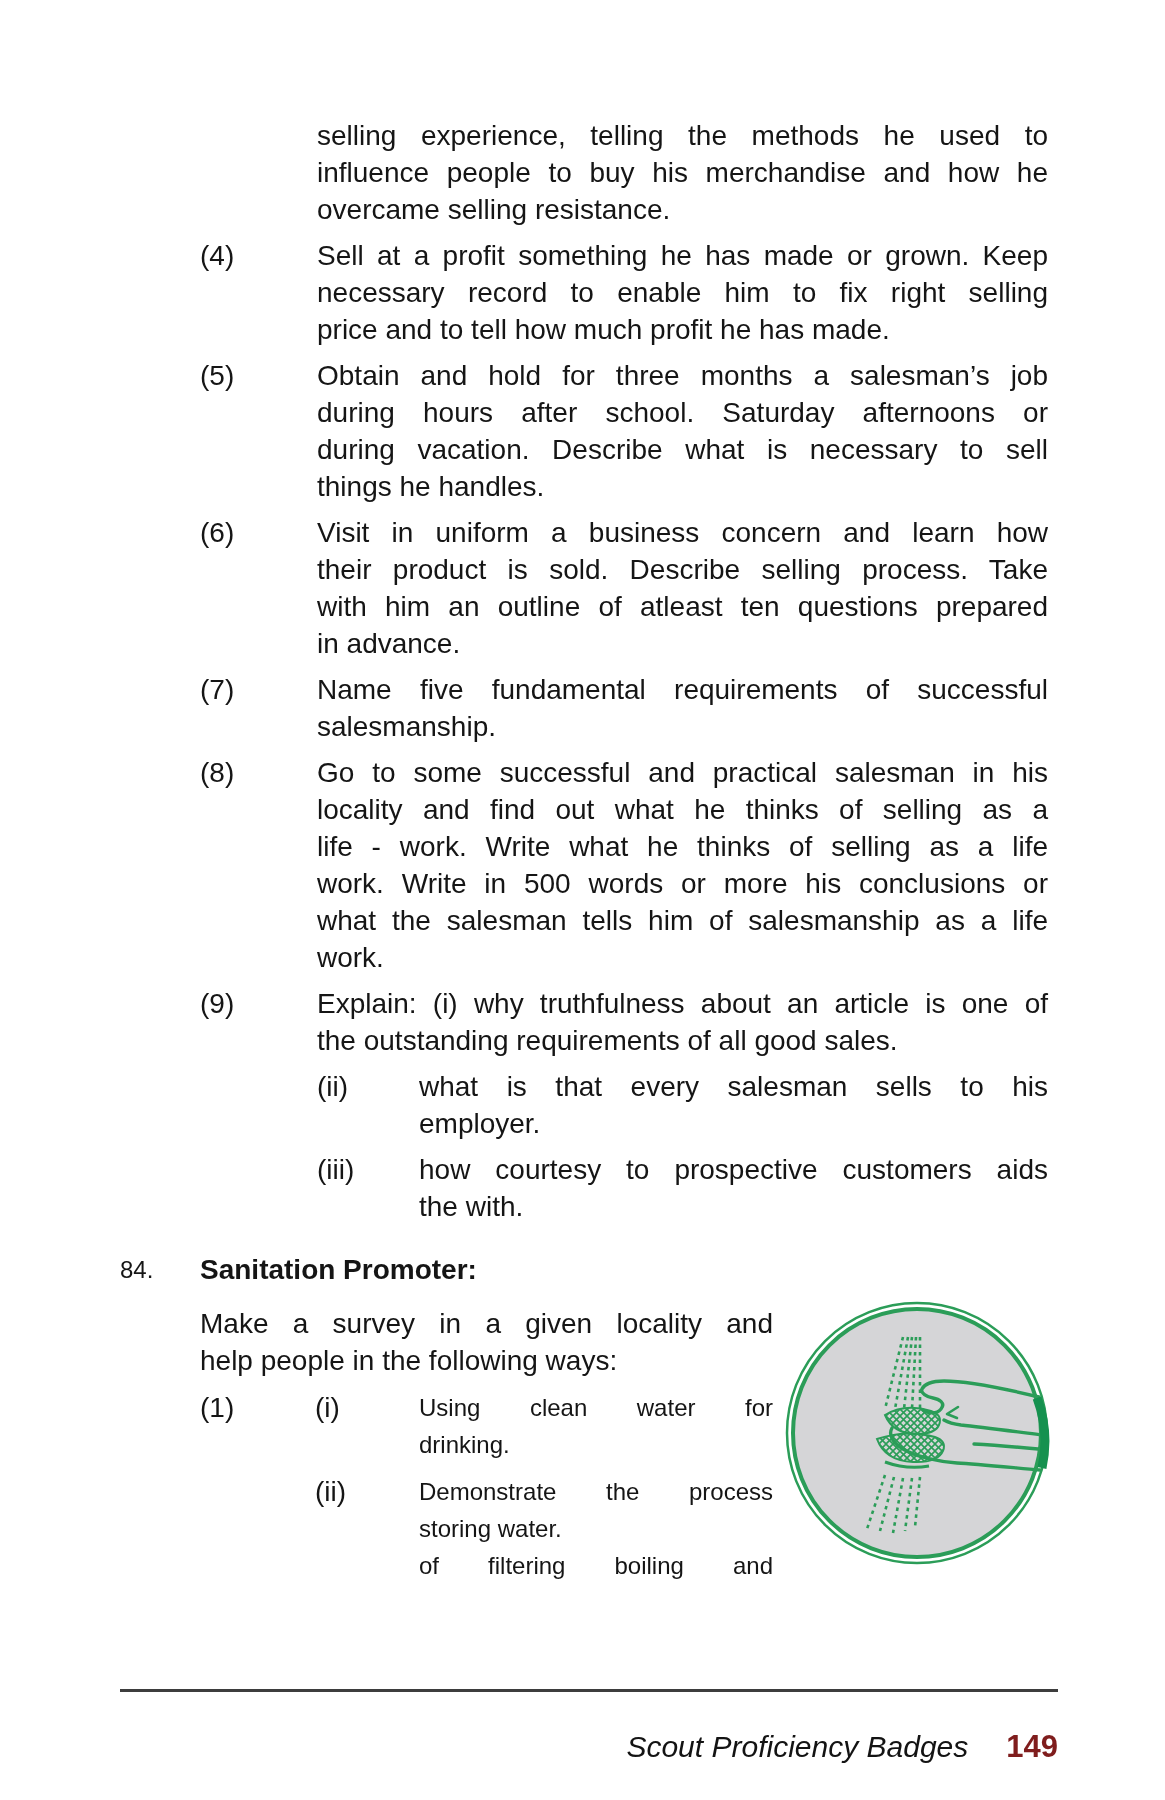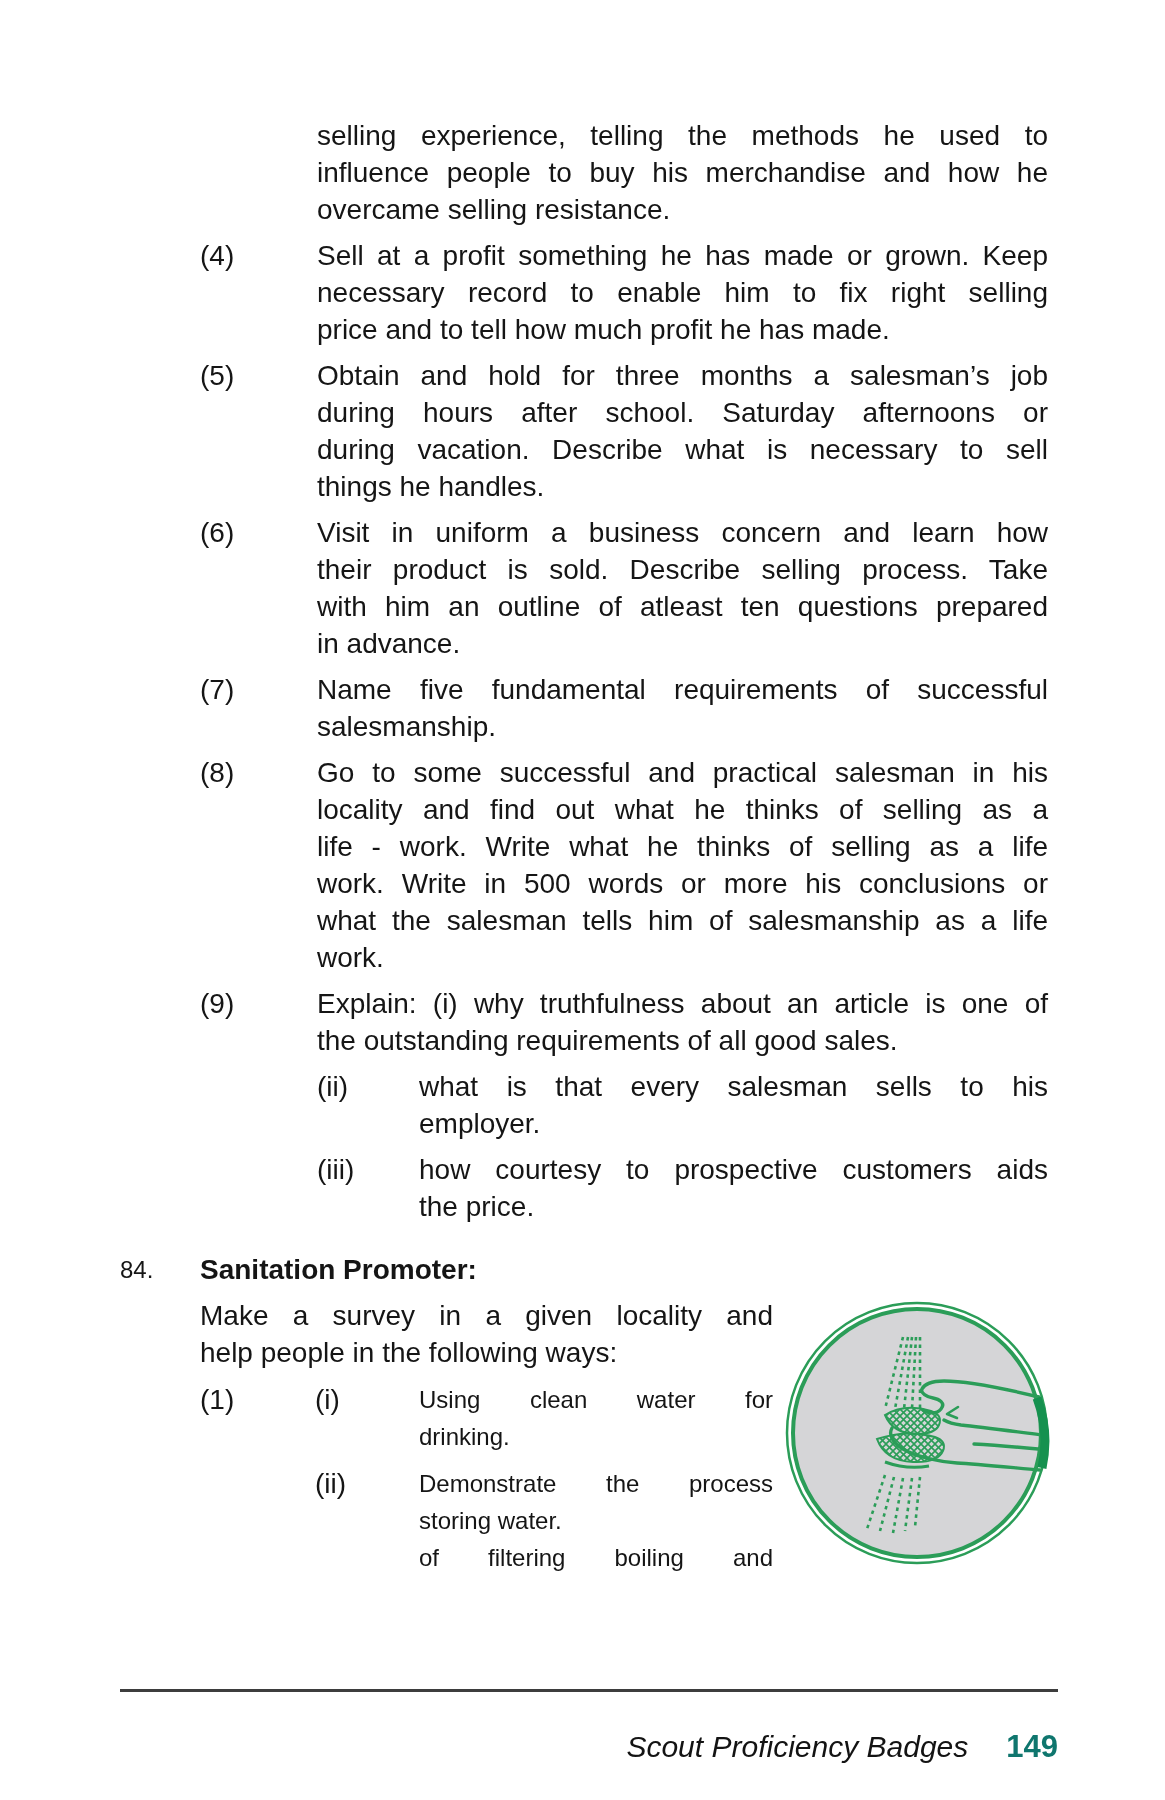"the price." div.line { text: price -> with }
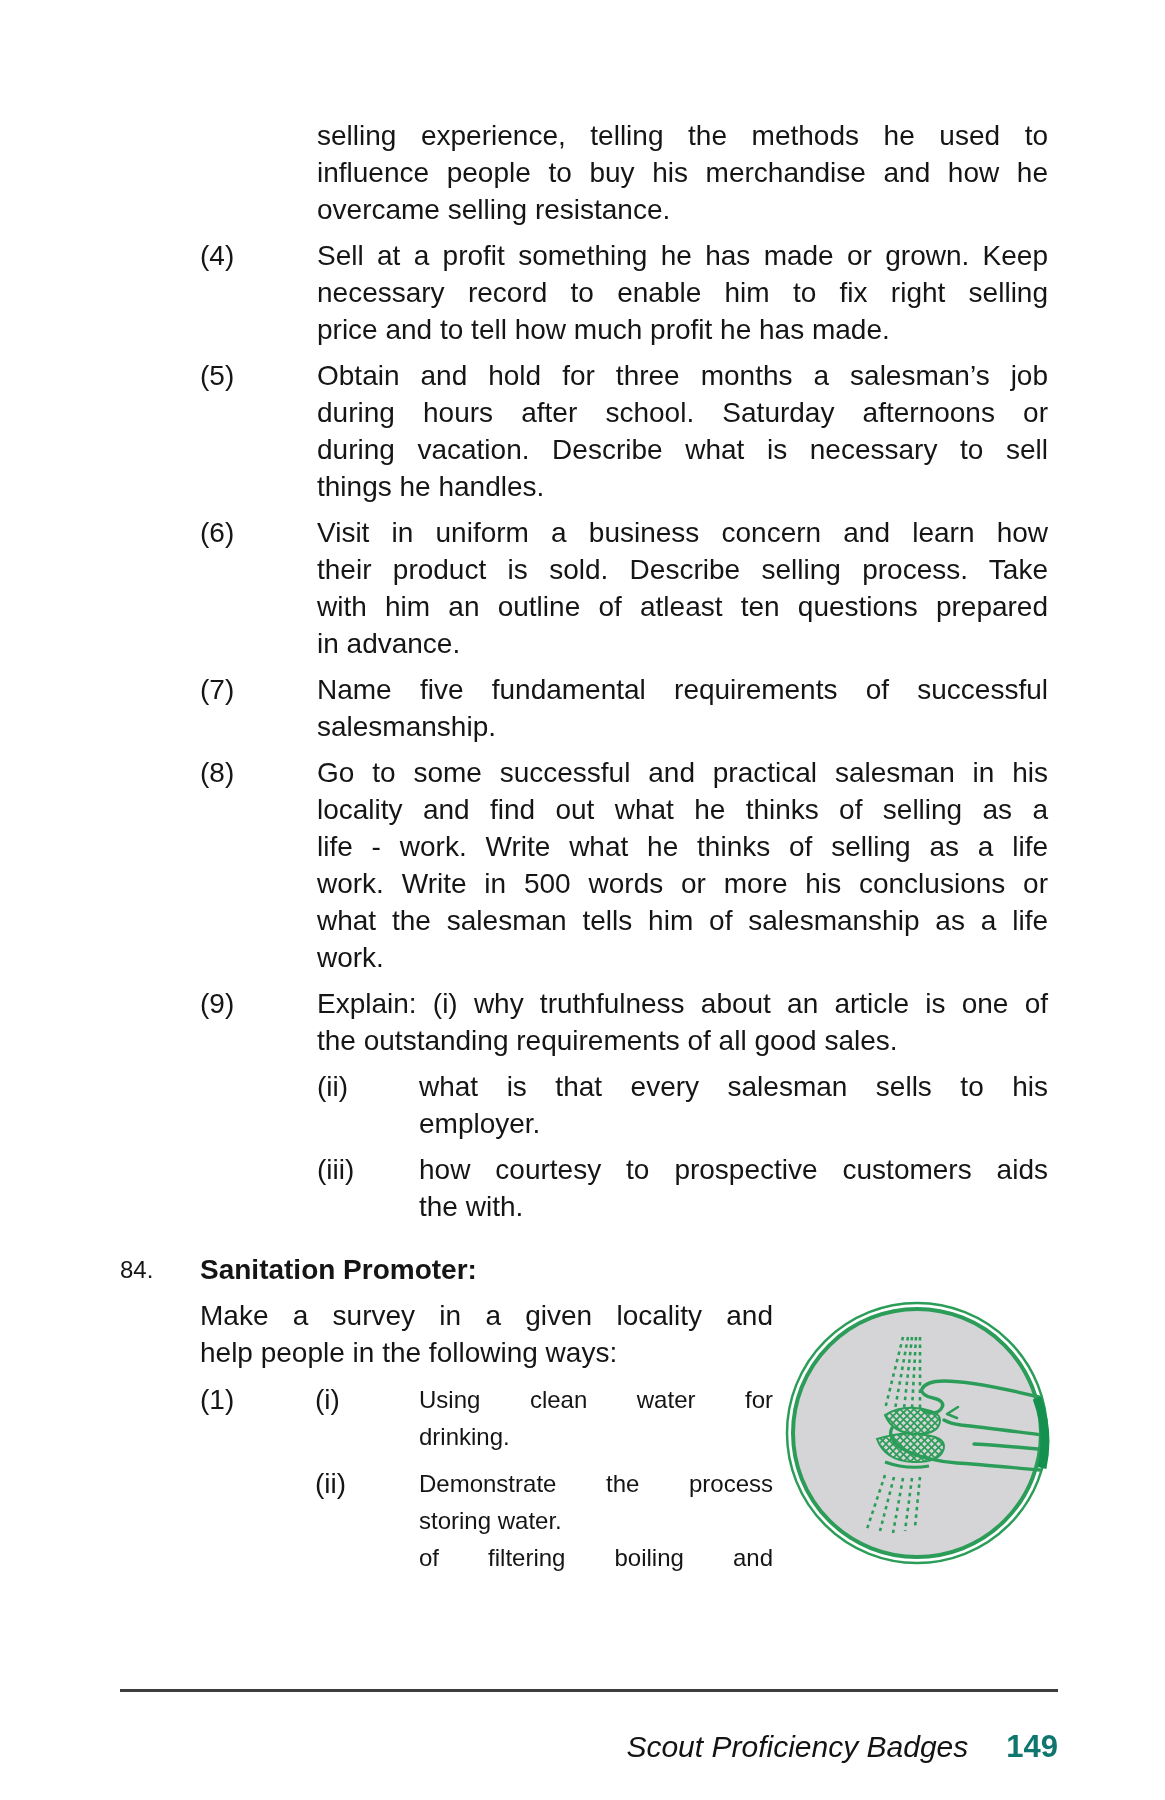"Make a survey in a" .sec84-intro { margin-top: 8px -> 16px }
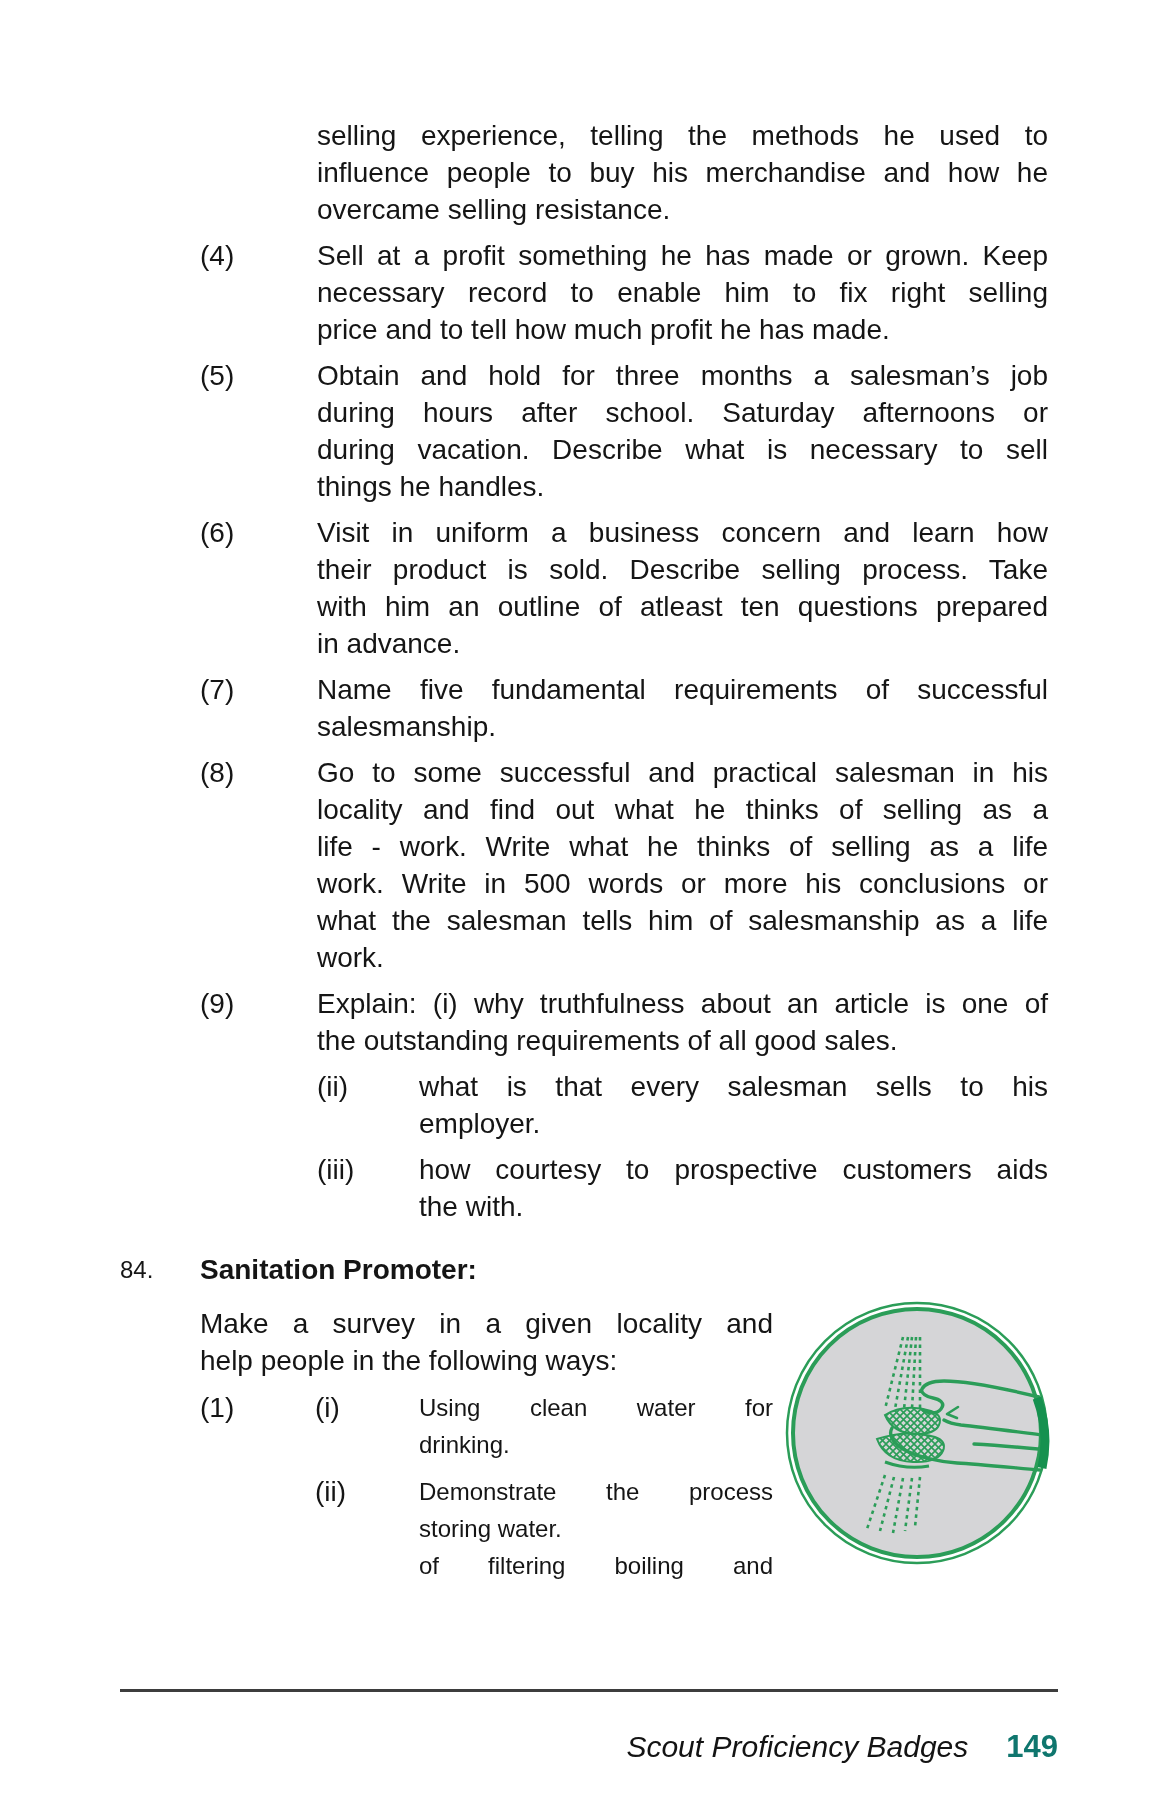"149" .footer-page { color: #0f766e -> #7f1d1d }
